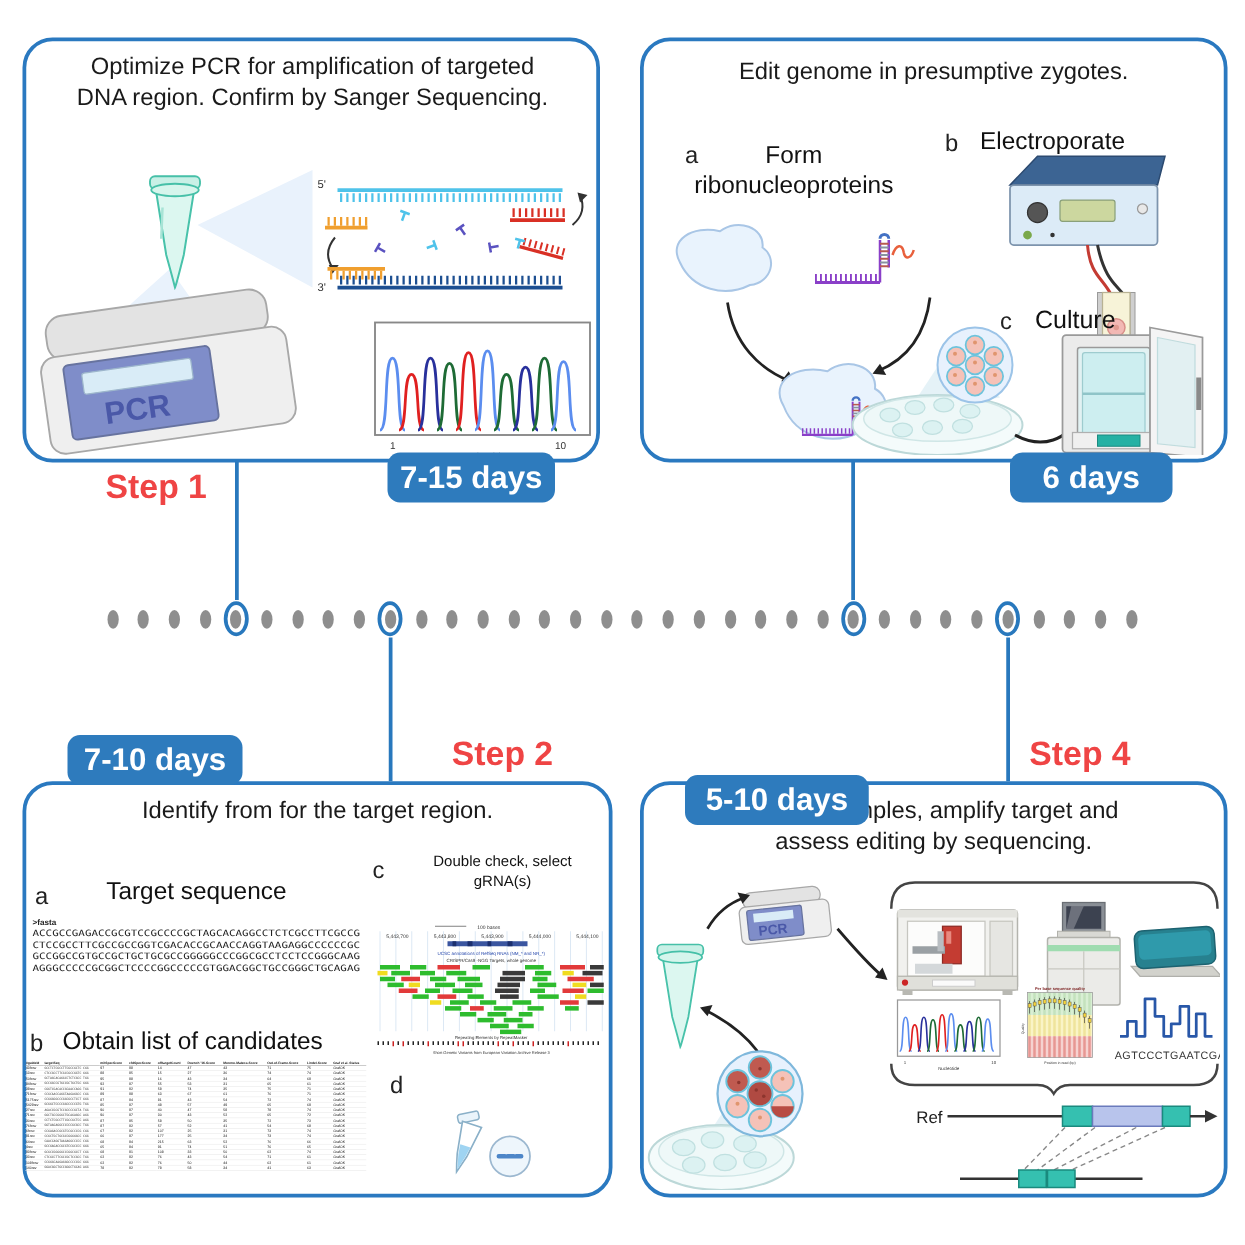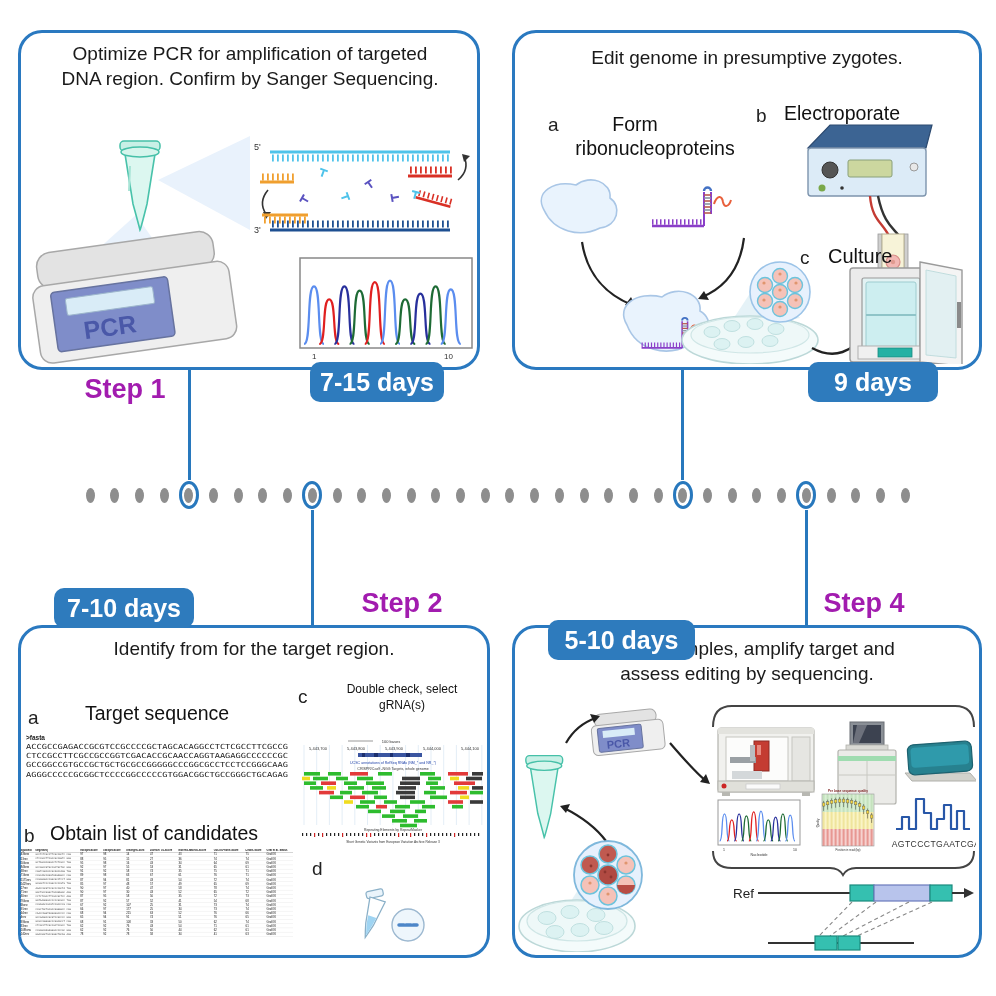"ribonucleoproteins" div.t { left: 560px -> 540px }
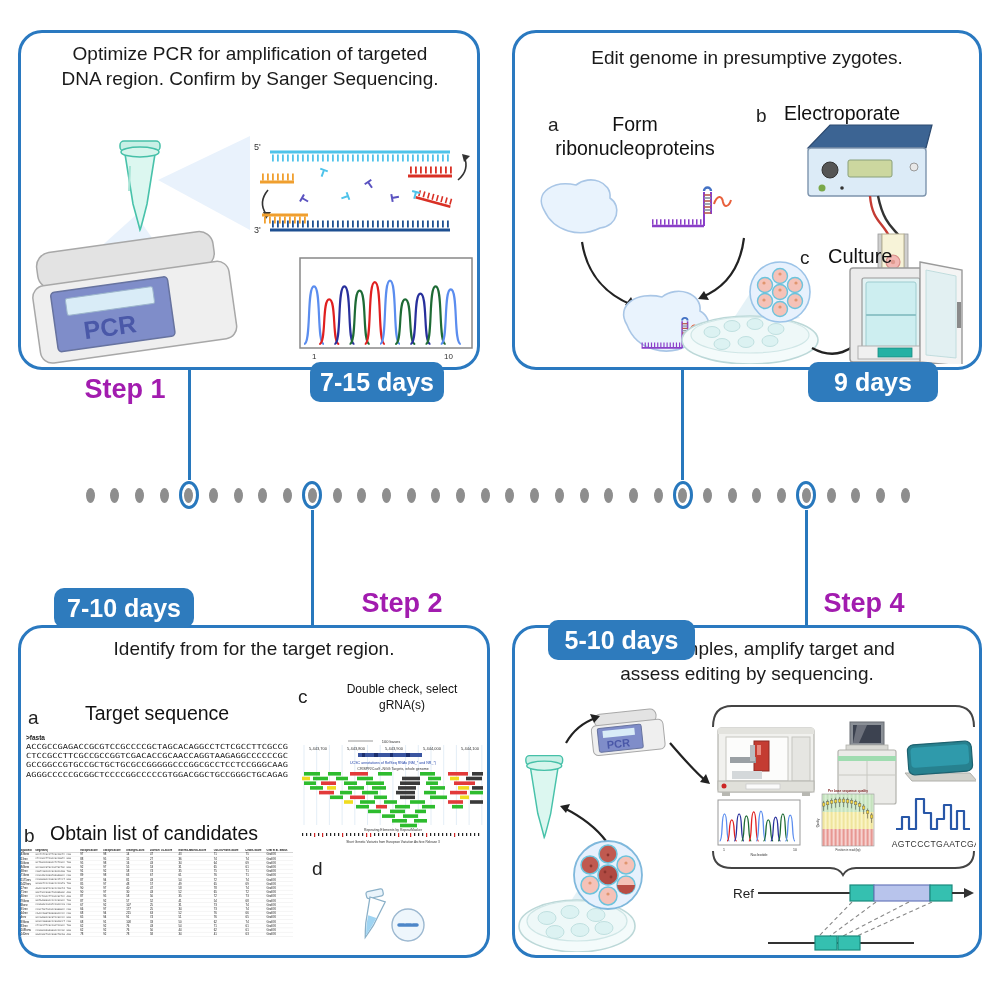"Step 1" .steplbl { color: #a21caf -> #ef4444 }
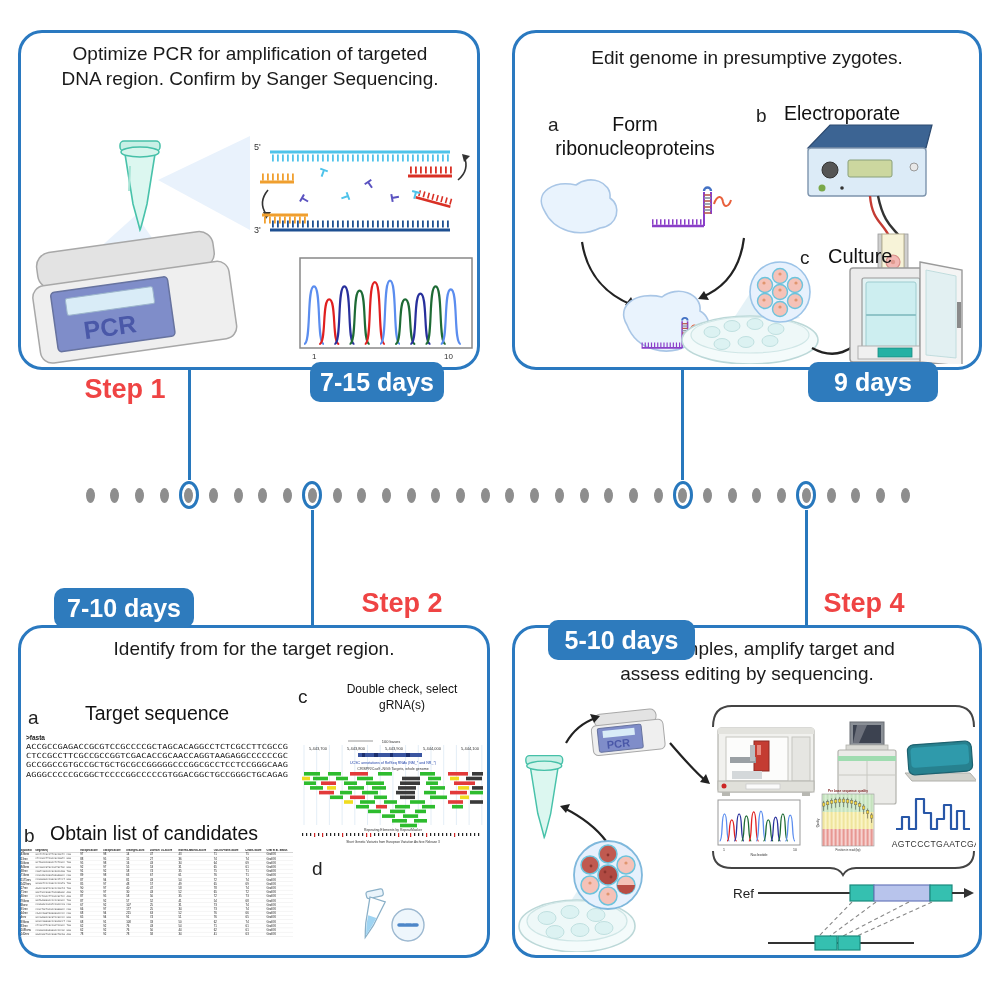"9 days" div.badge { text: 9 -> 6 }
